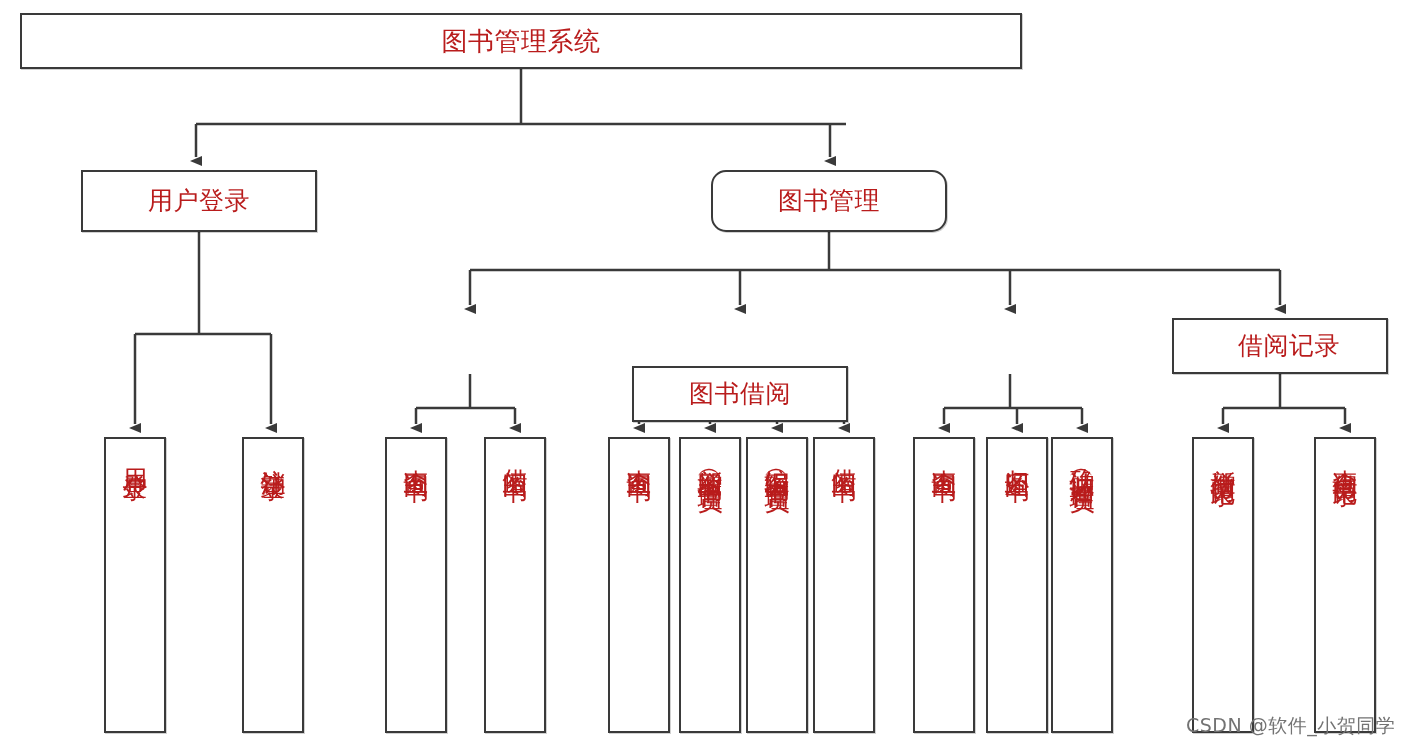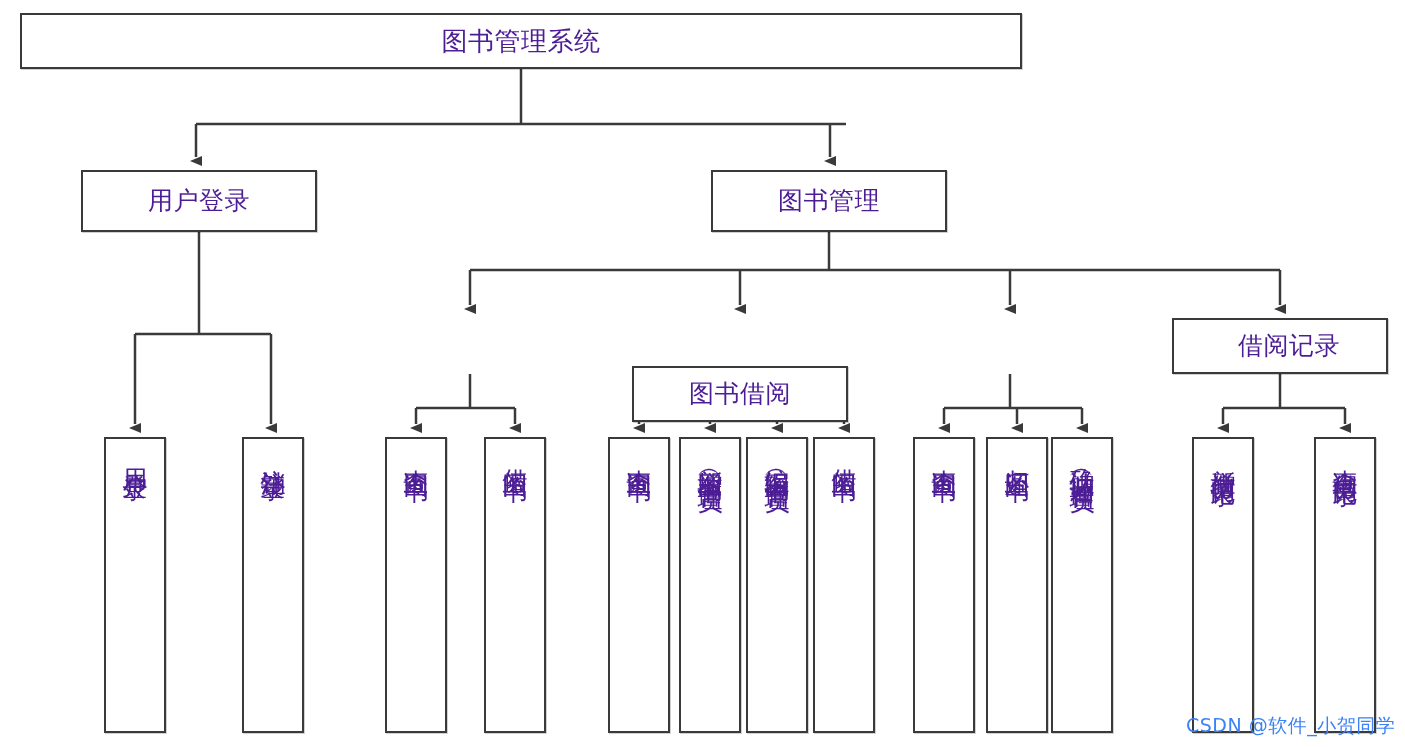"图书管理系统" .node { color: #4c1d95 -> #b91c1c }
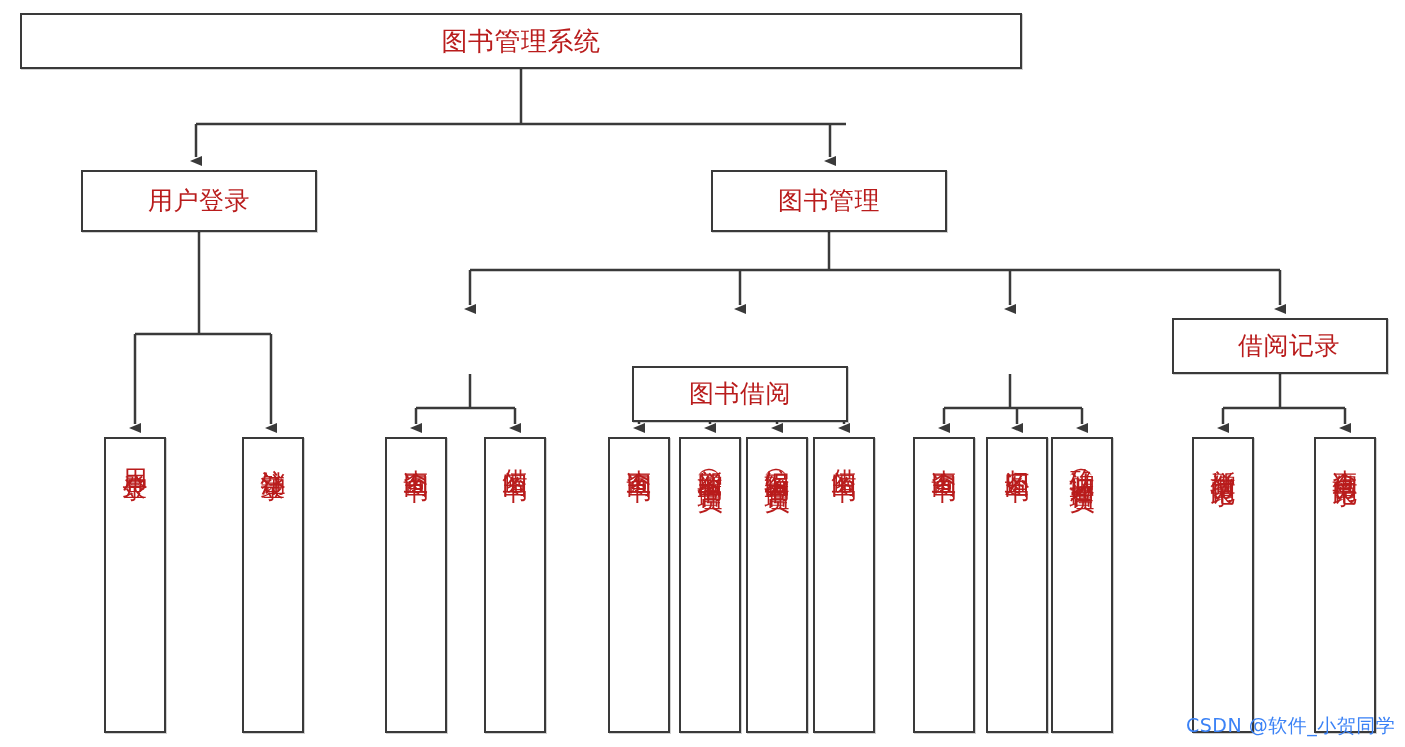"图书管理" div.node { border-radius: none -> 15px }
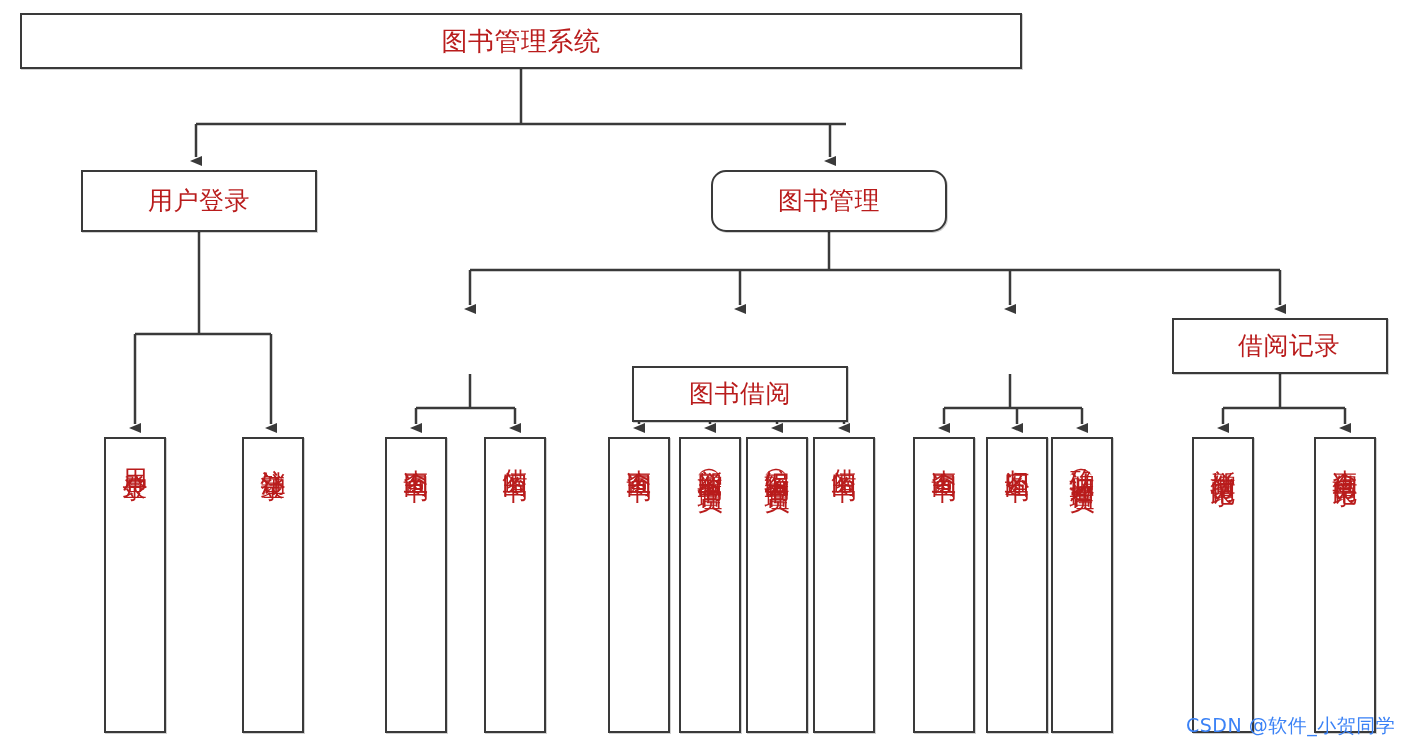"CSDN @软件_小贺同学" .watermark { color: #3b82f6 -> #737373 }
